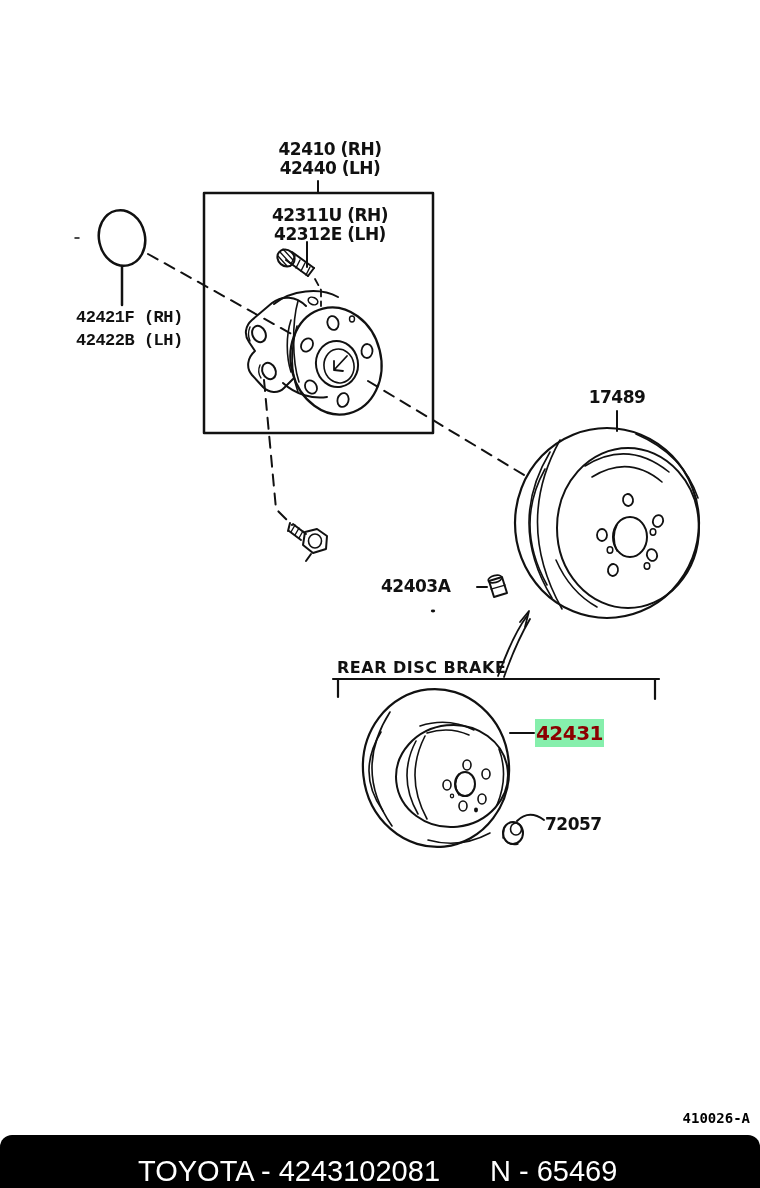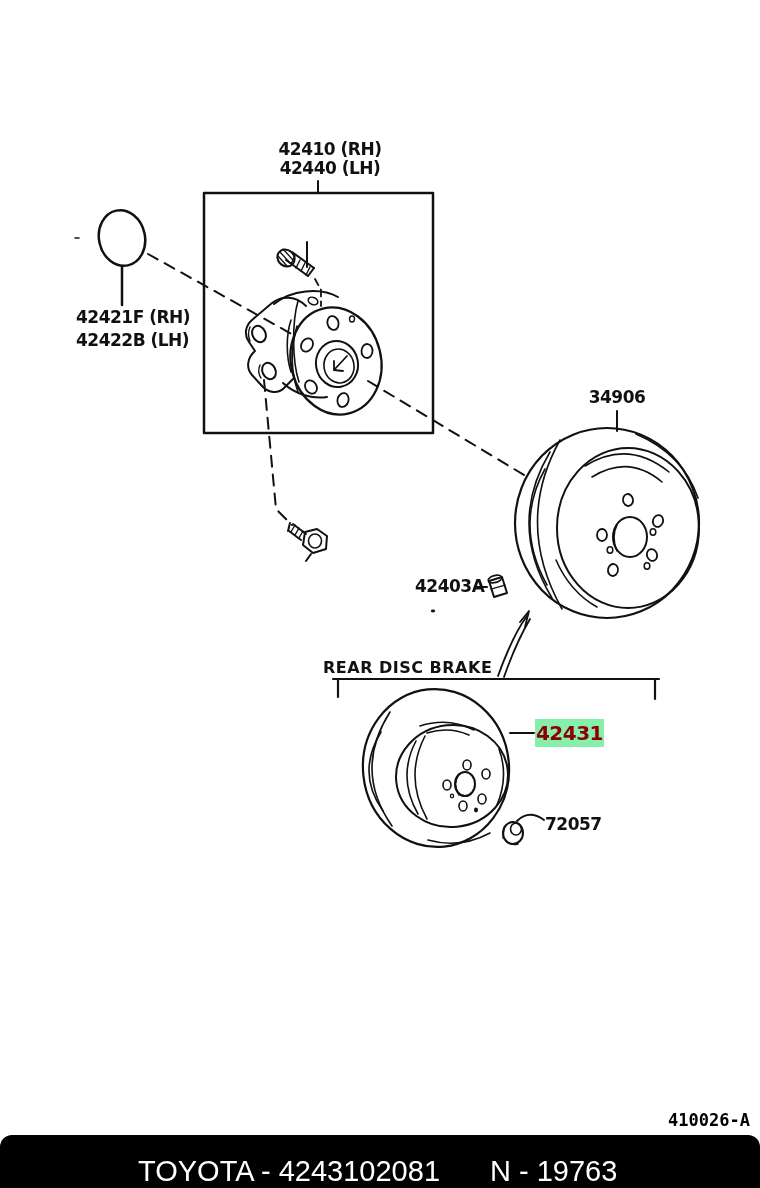"42311U (RH)" div.lbl { html: none -> <div> <div>42311U (RH)</div> <div>42312E (LH)</div> </div> }
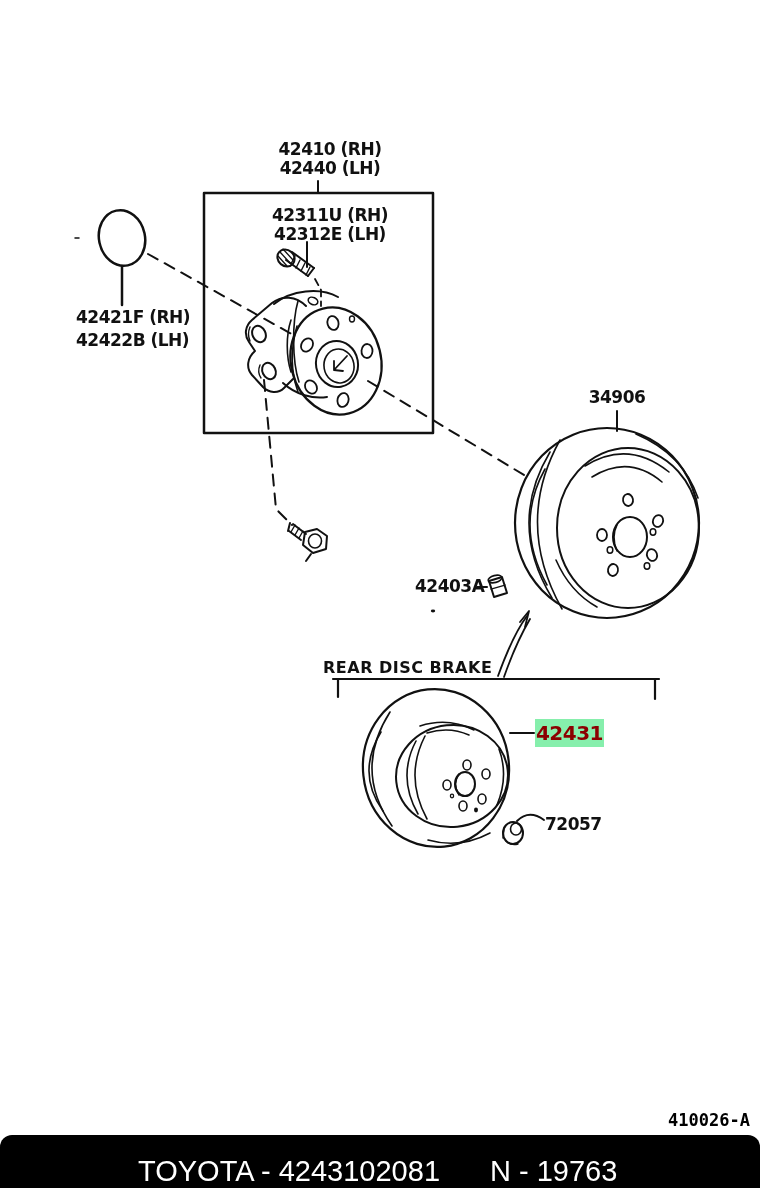"42421F (RH)" .lbl.lh22 { font-family: none -> Liberation Mono, monospace }
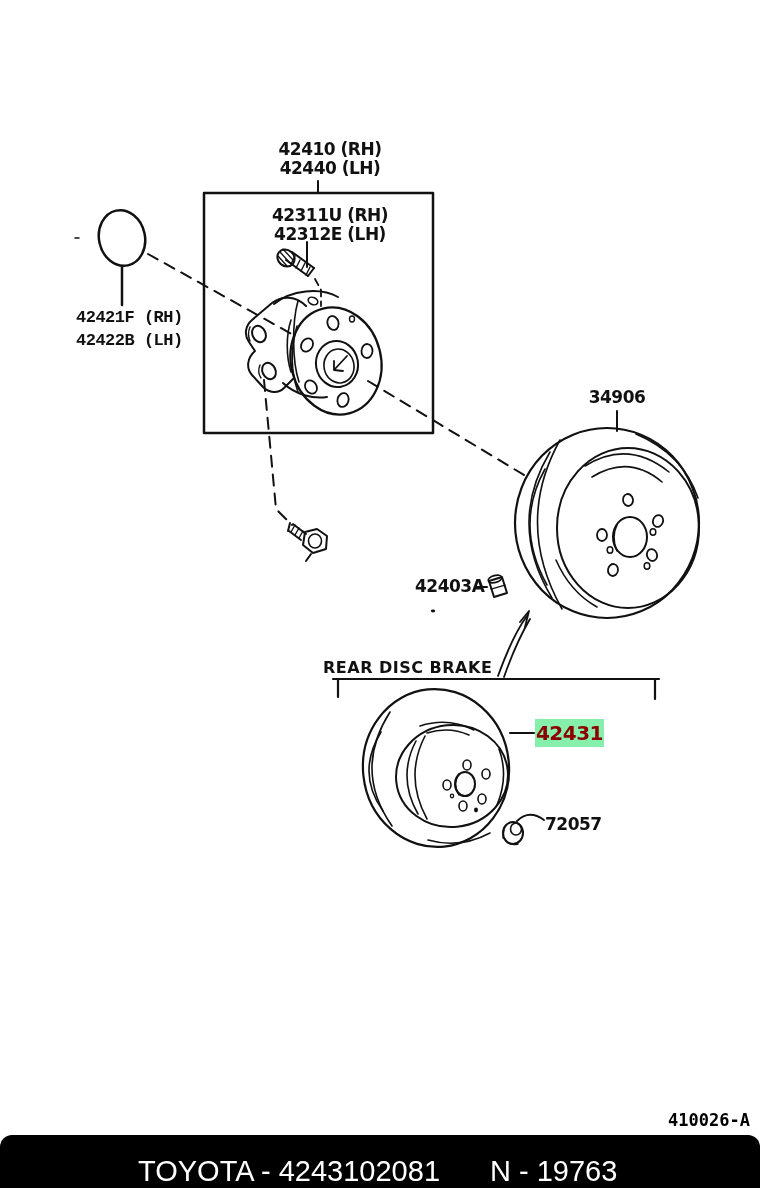"34906" div.lbl { text: 34906 -> 17489 }
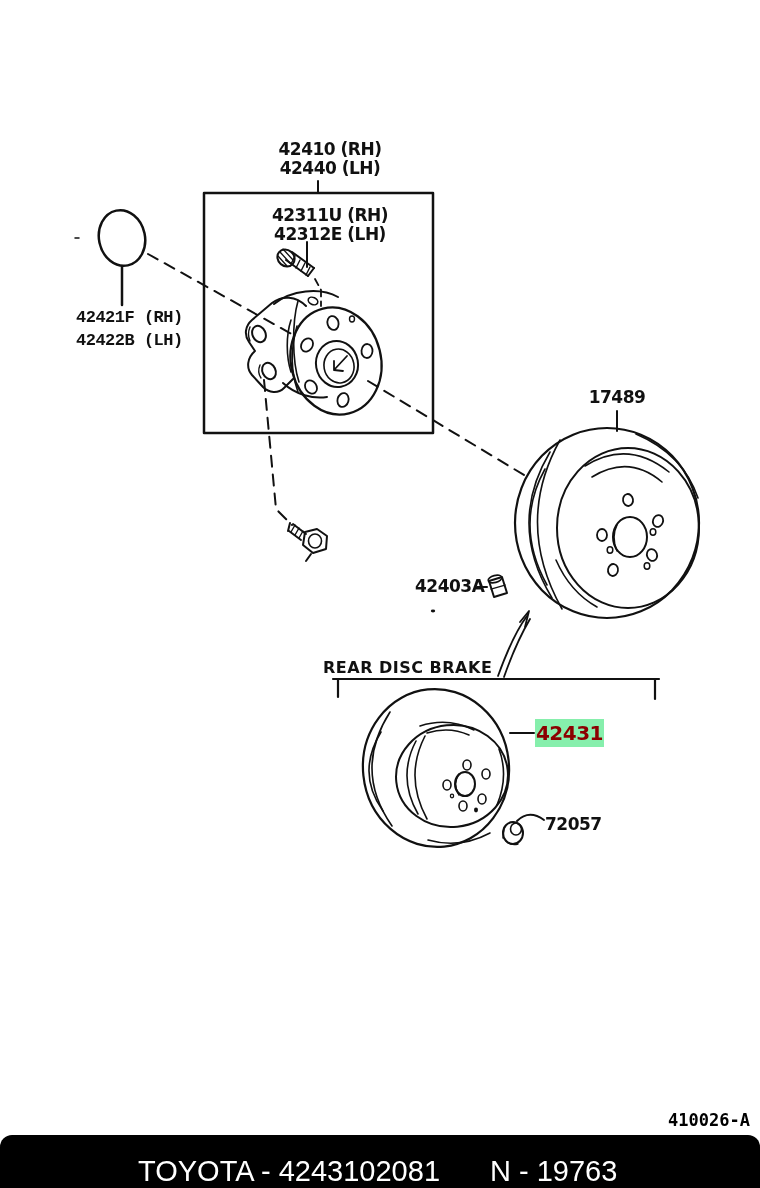"42403A" div.lbl { left: 415px -> 381px }
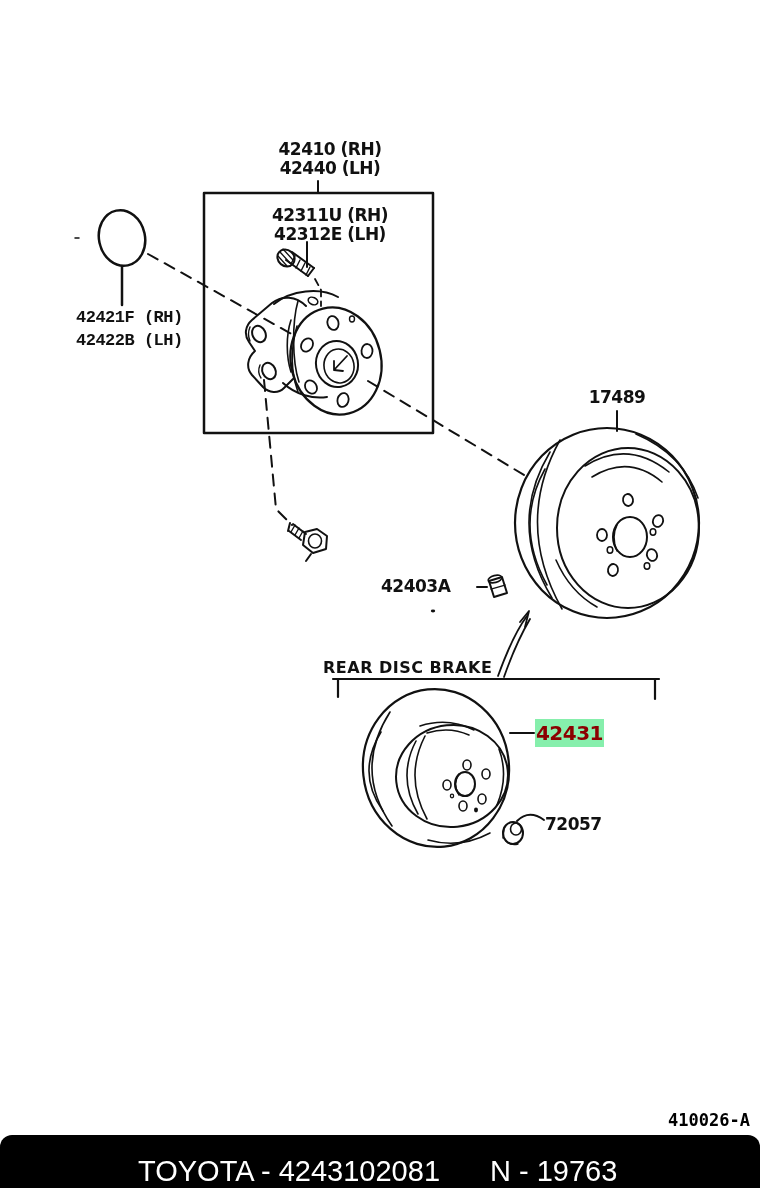"REAR DISC BRAKE" div.section-lbl { left: 323px -> 337px }
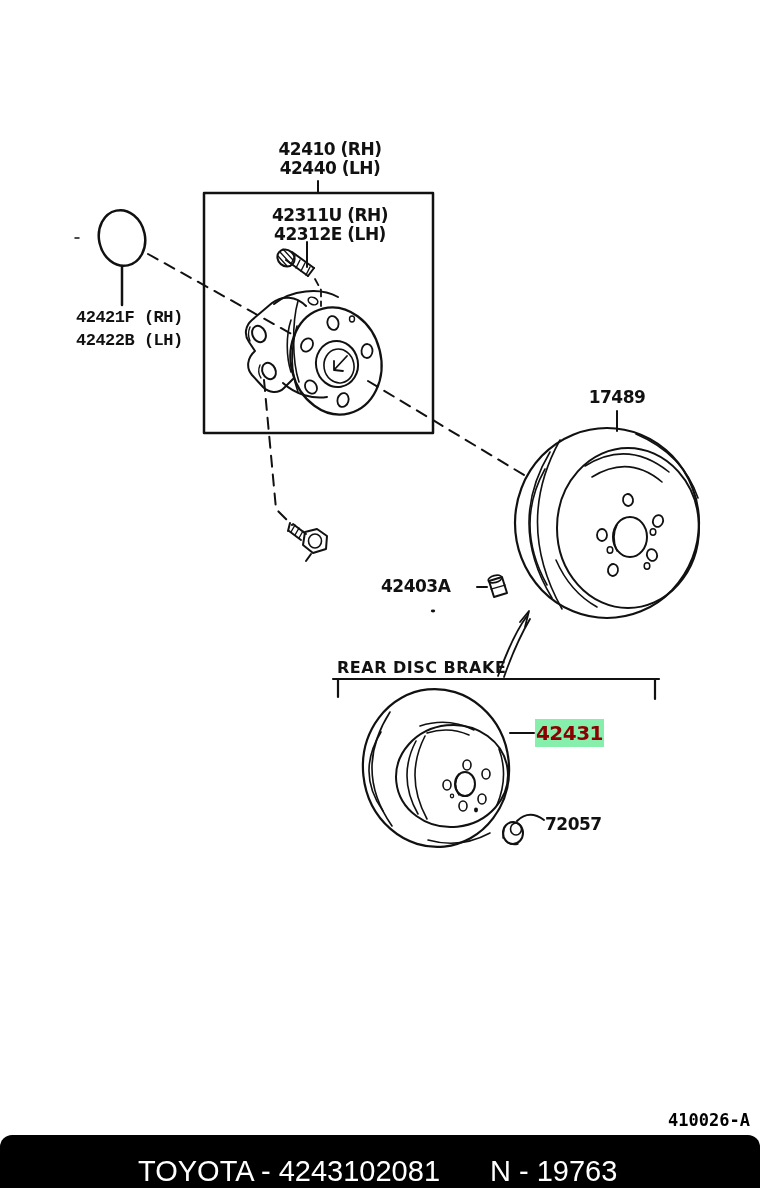"410026-A" .code { font-size: 17px -> 14px }
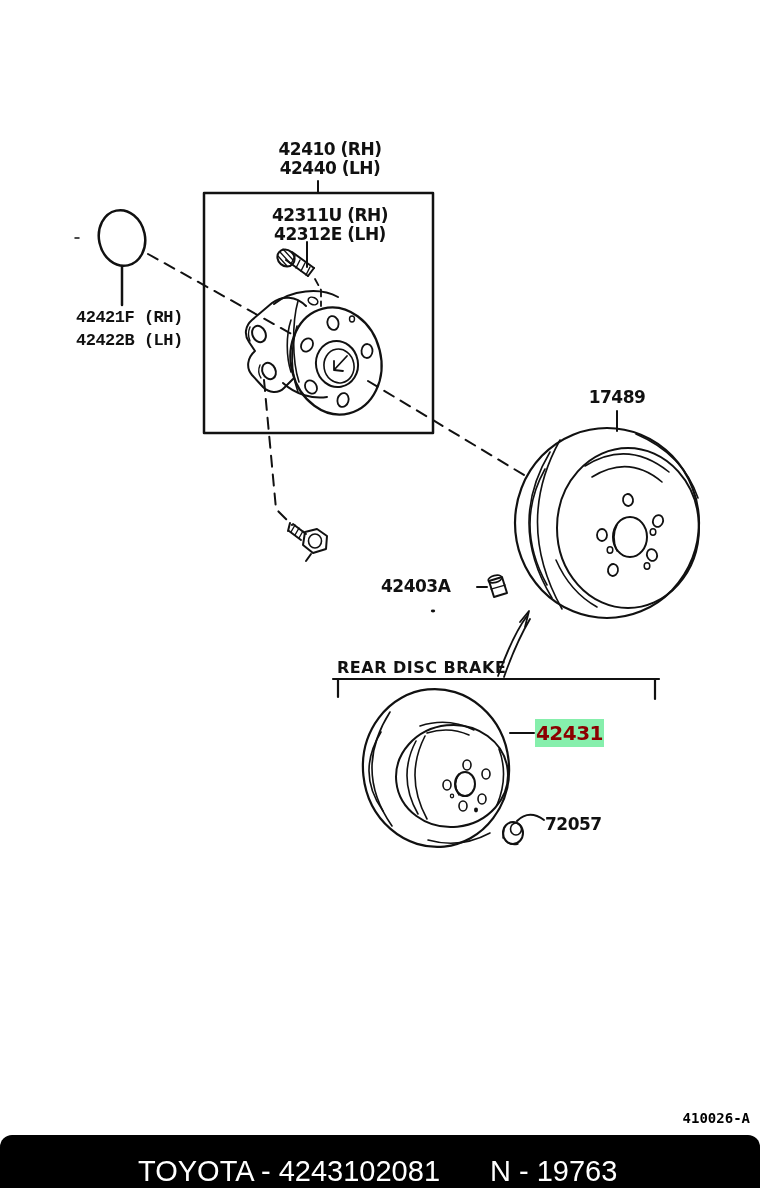"N - 19763" span.ft { text: 19763 -> 65469 }
